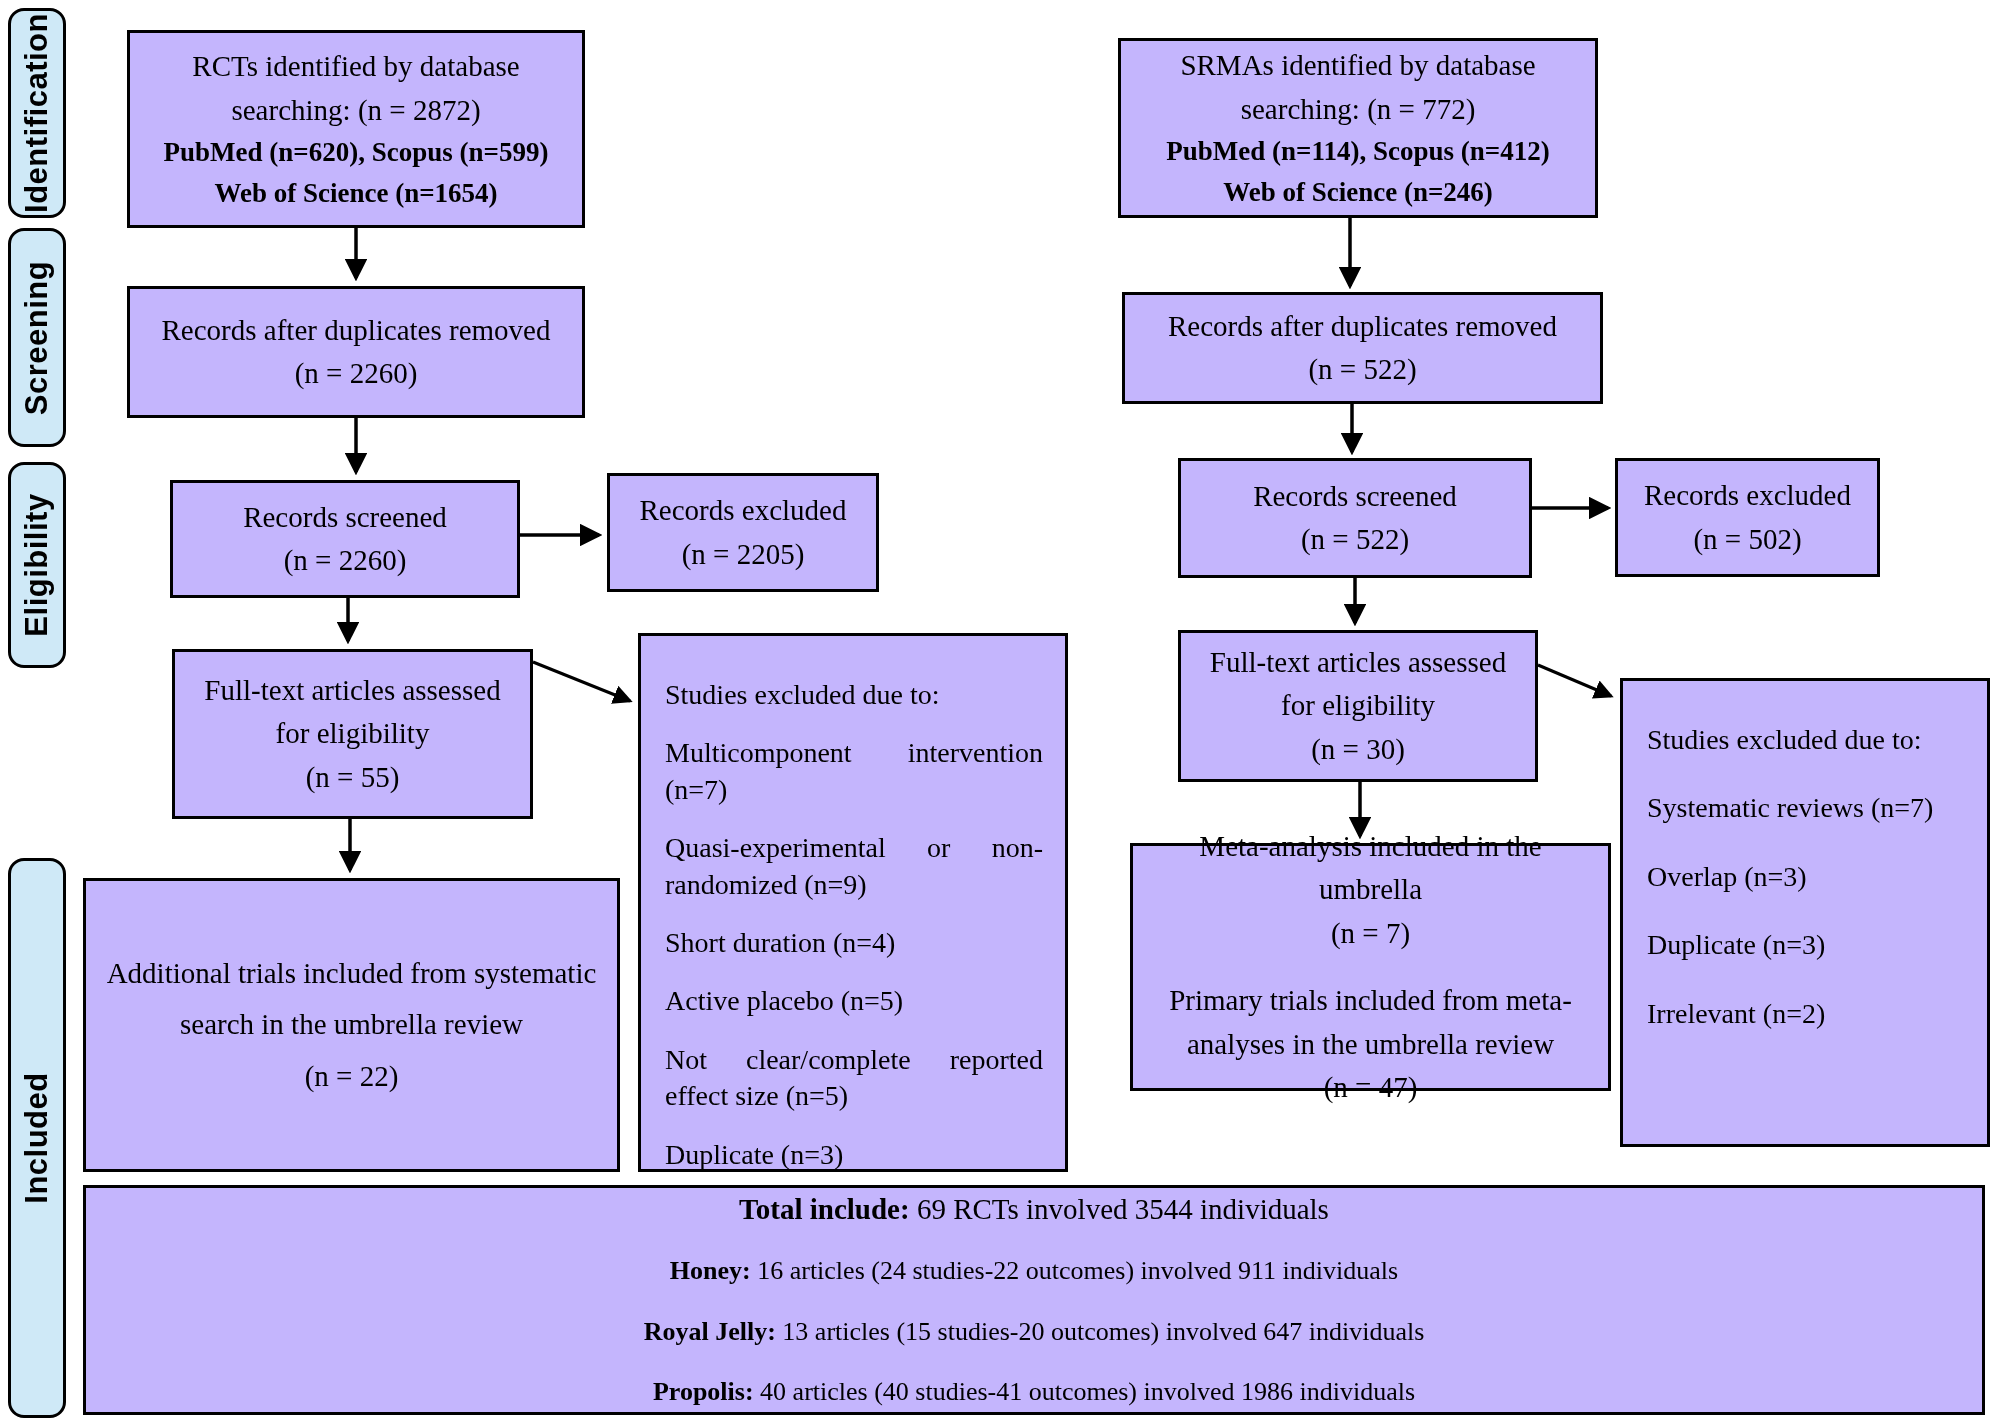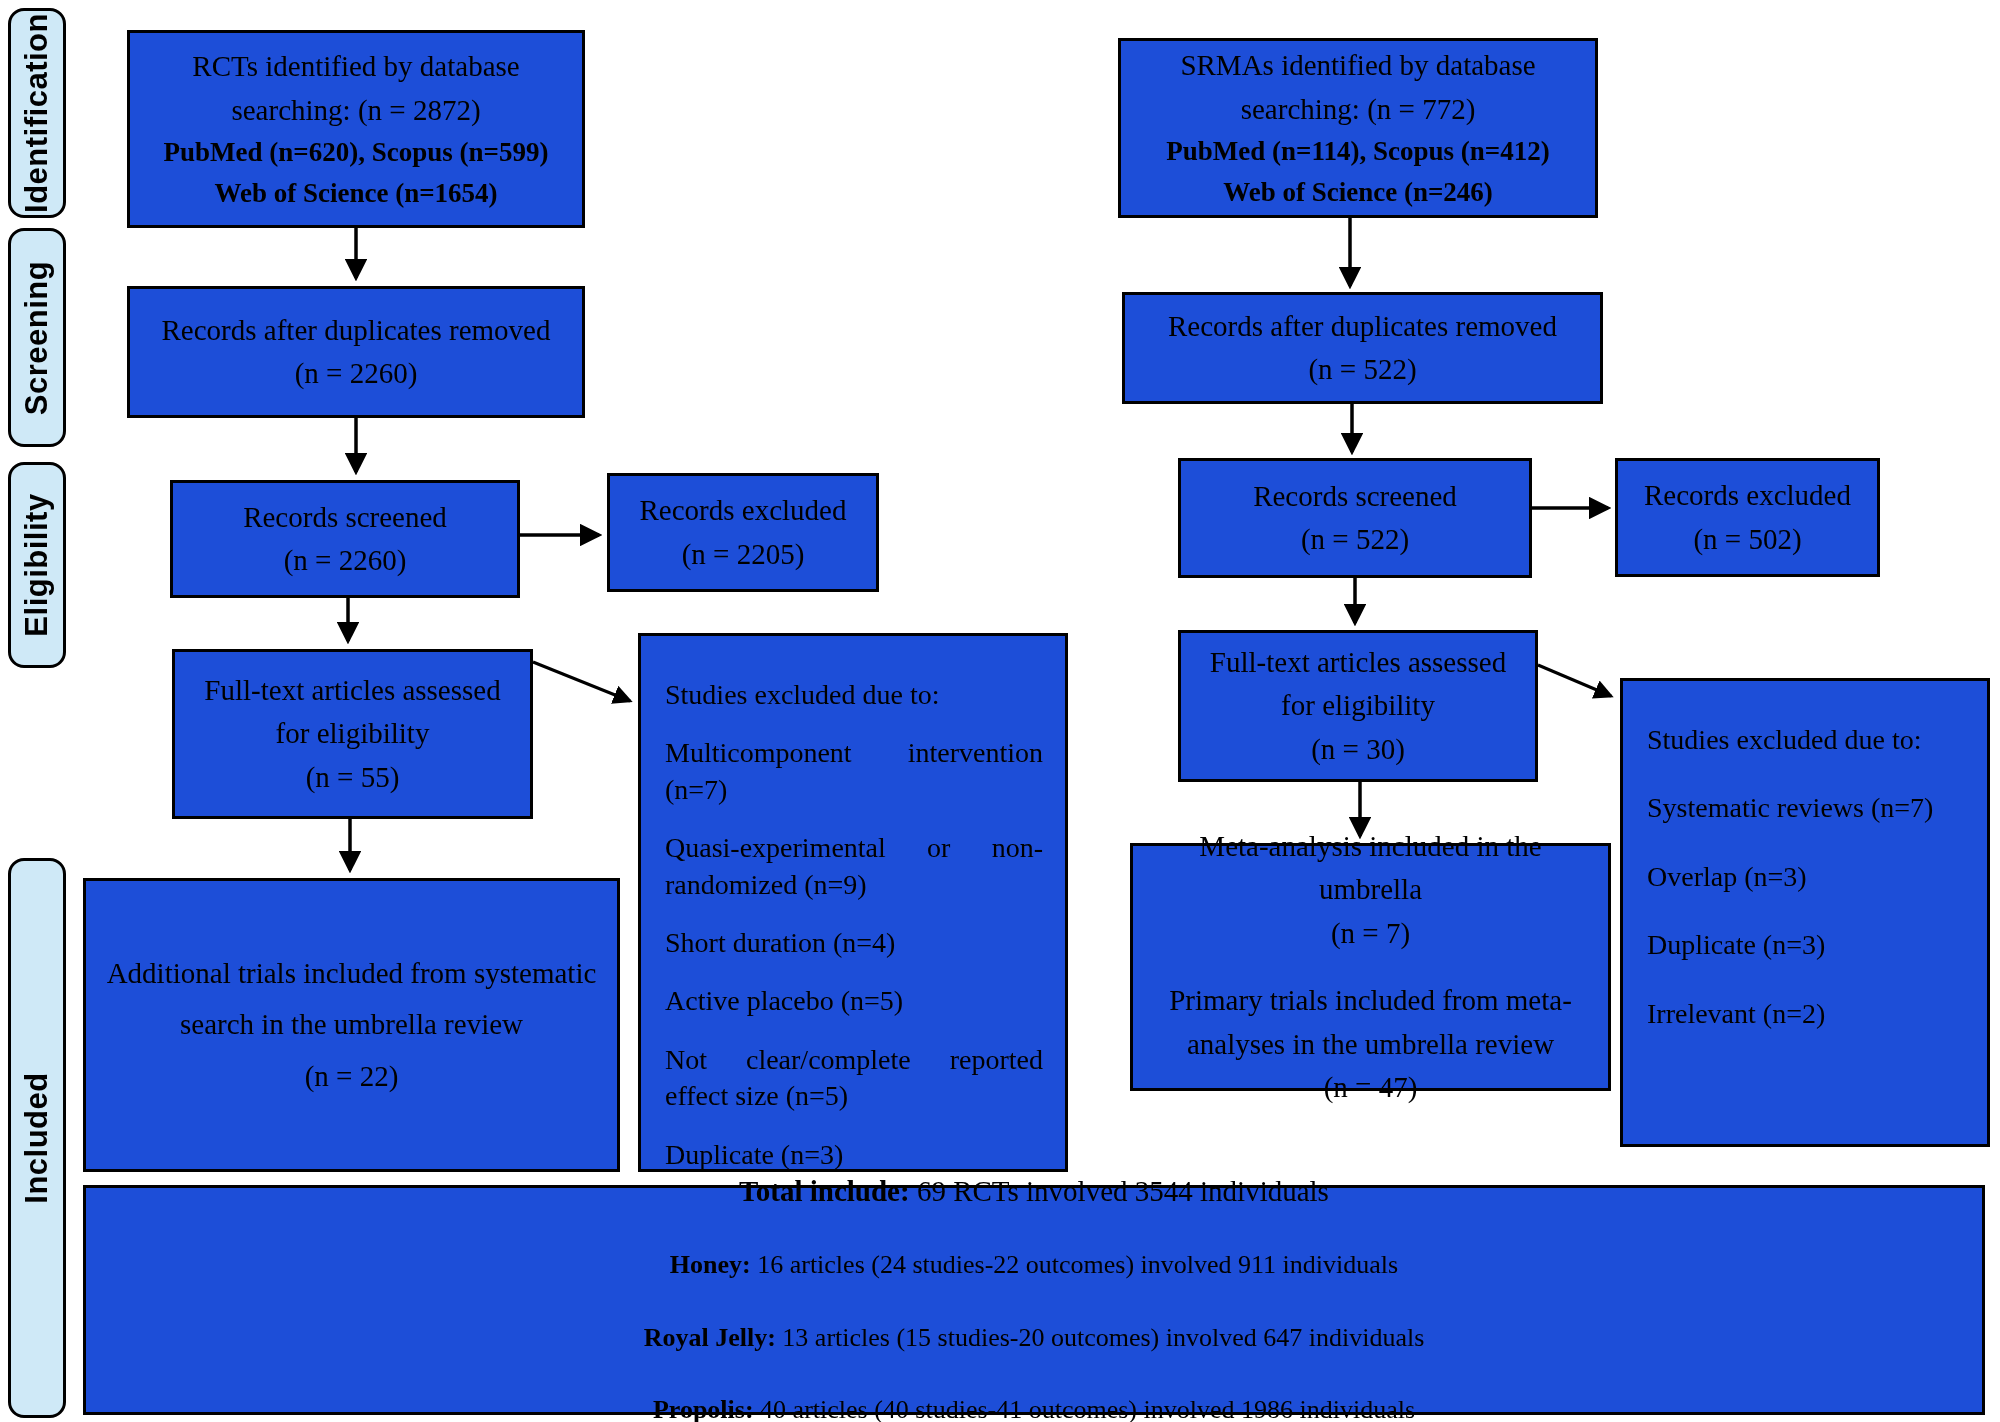"RCTs identified by database" .box { background: #1d4ed8 -> #c4b5fd }
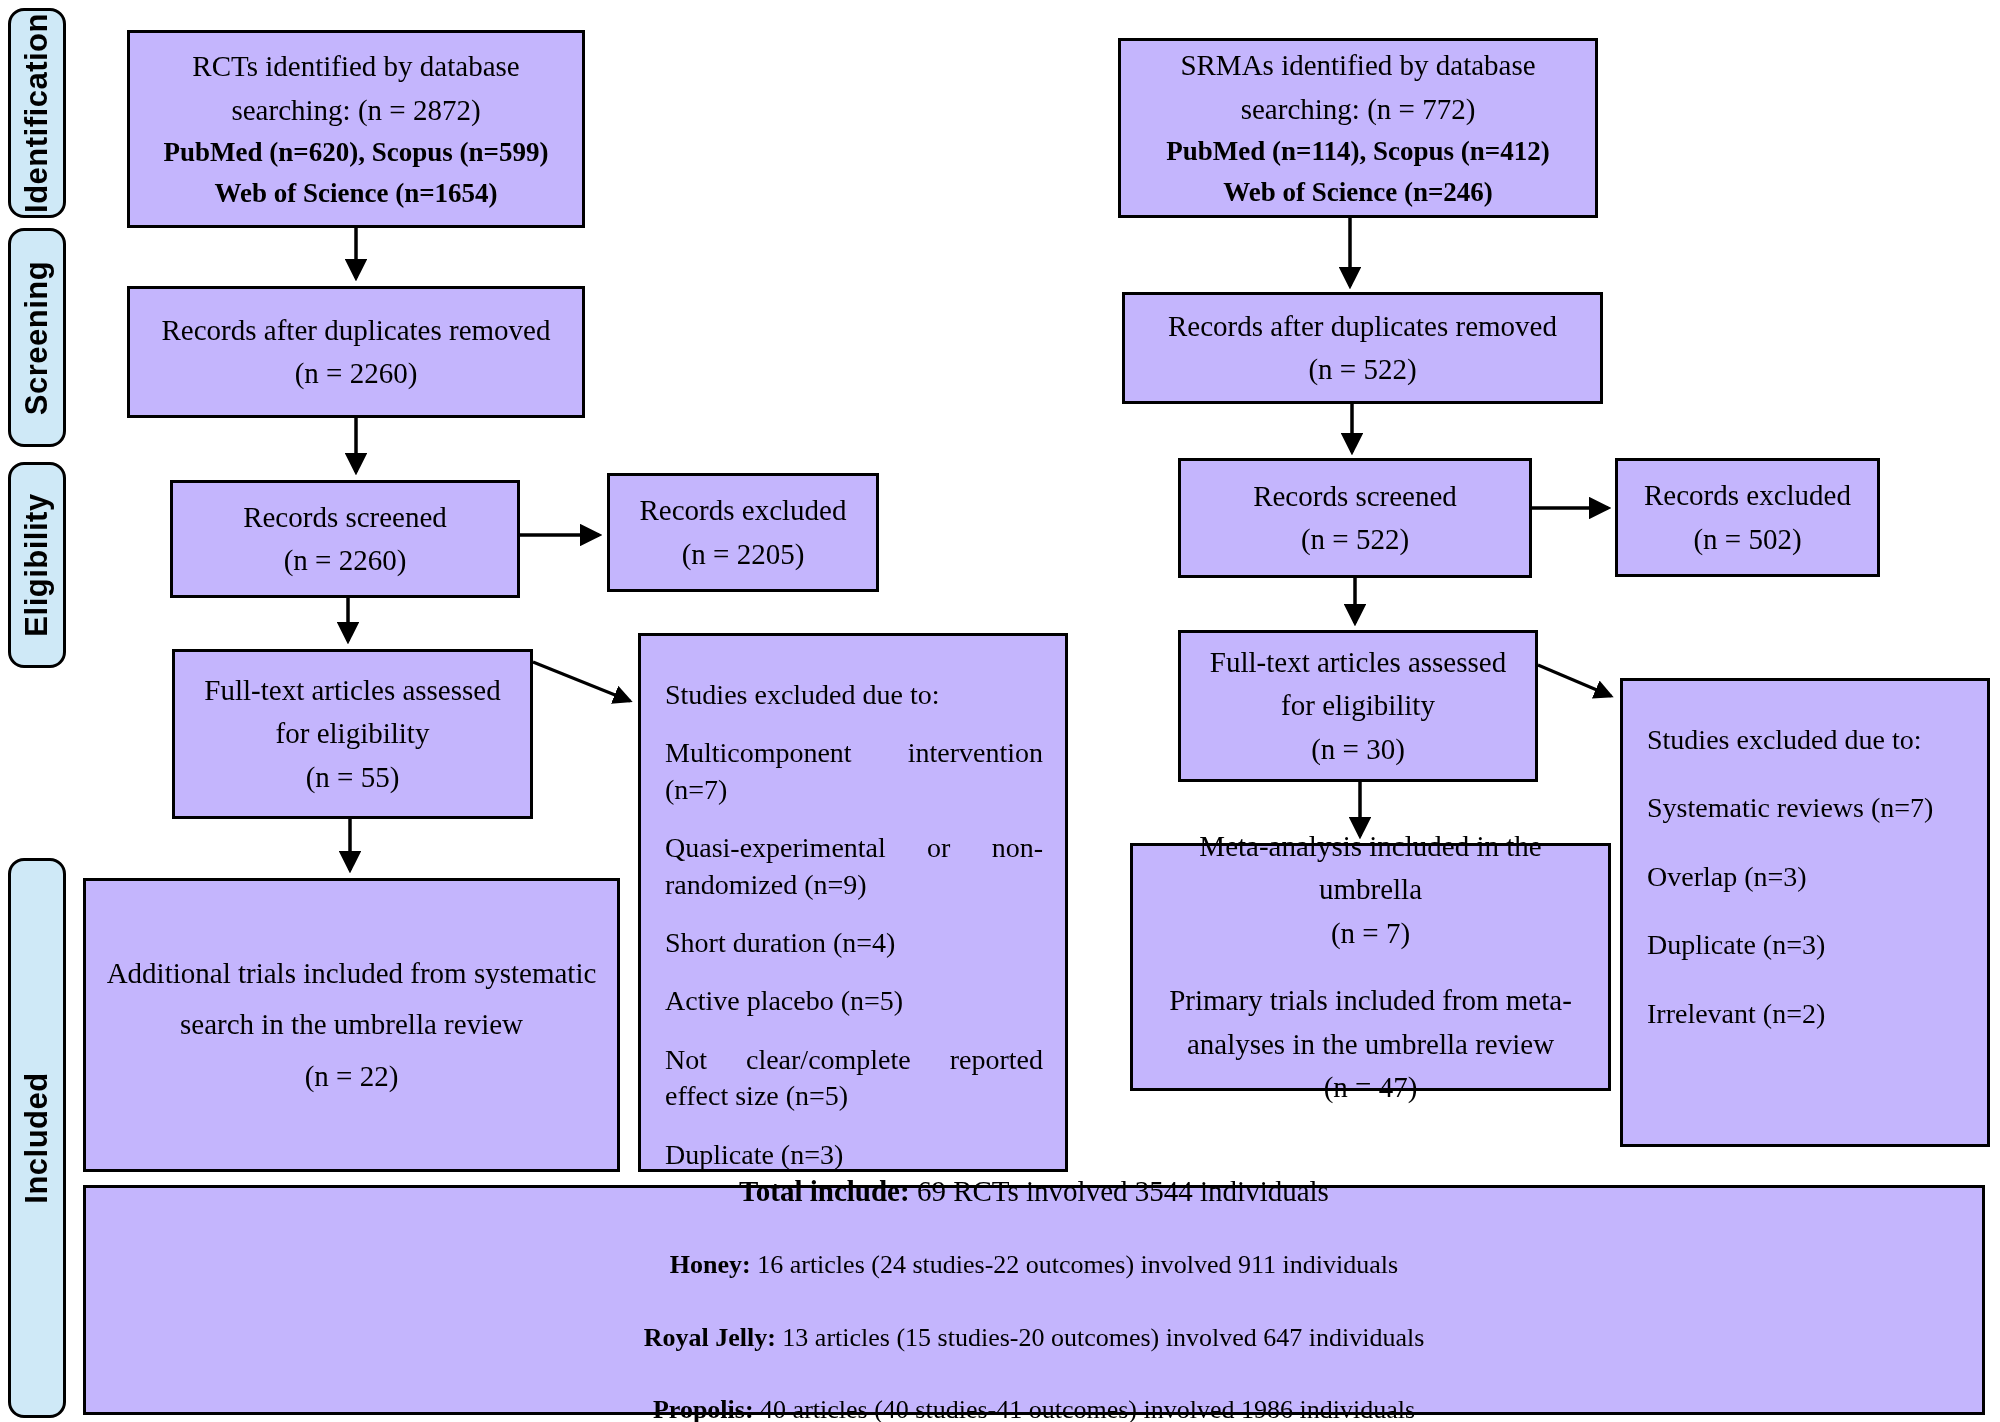"Total include: 69 RCTs involved" .sumline { margin: 15px 0 -> 9px 0 }
